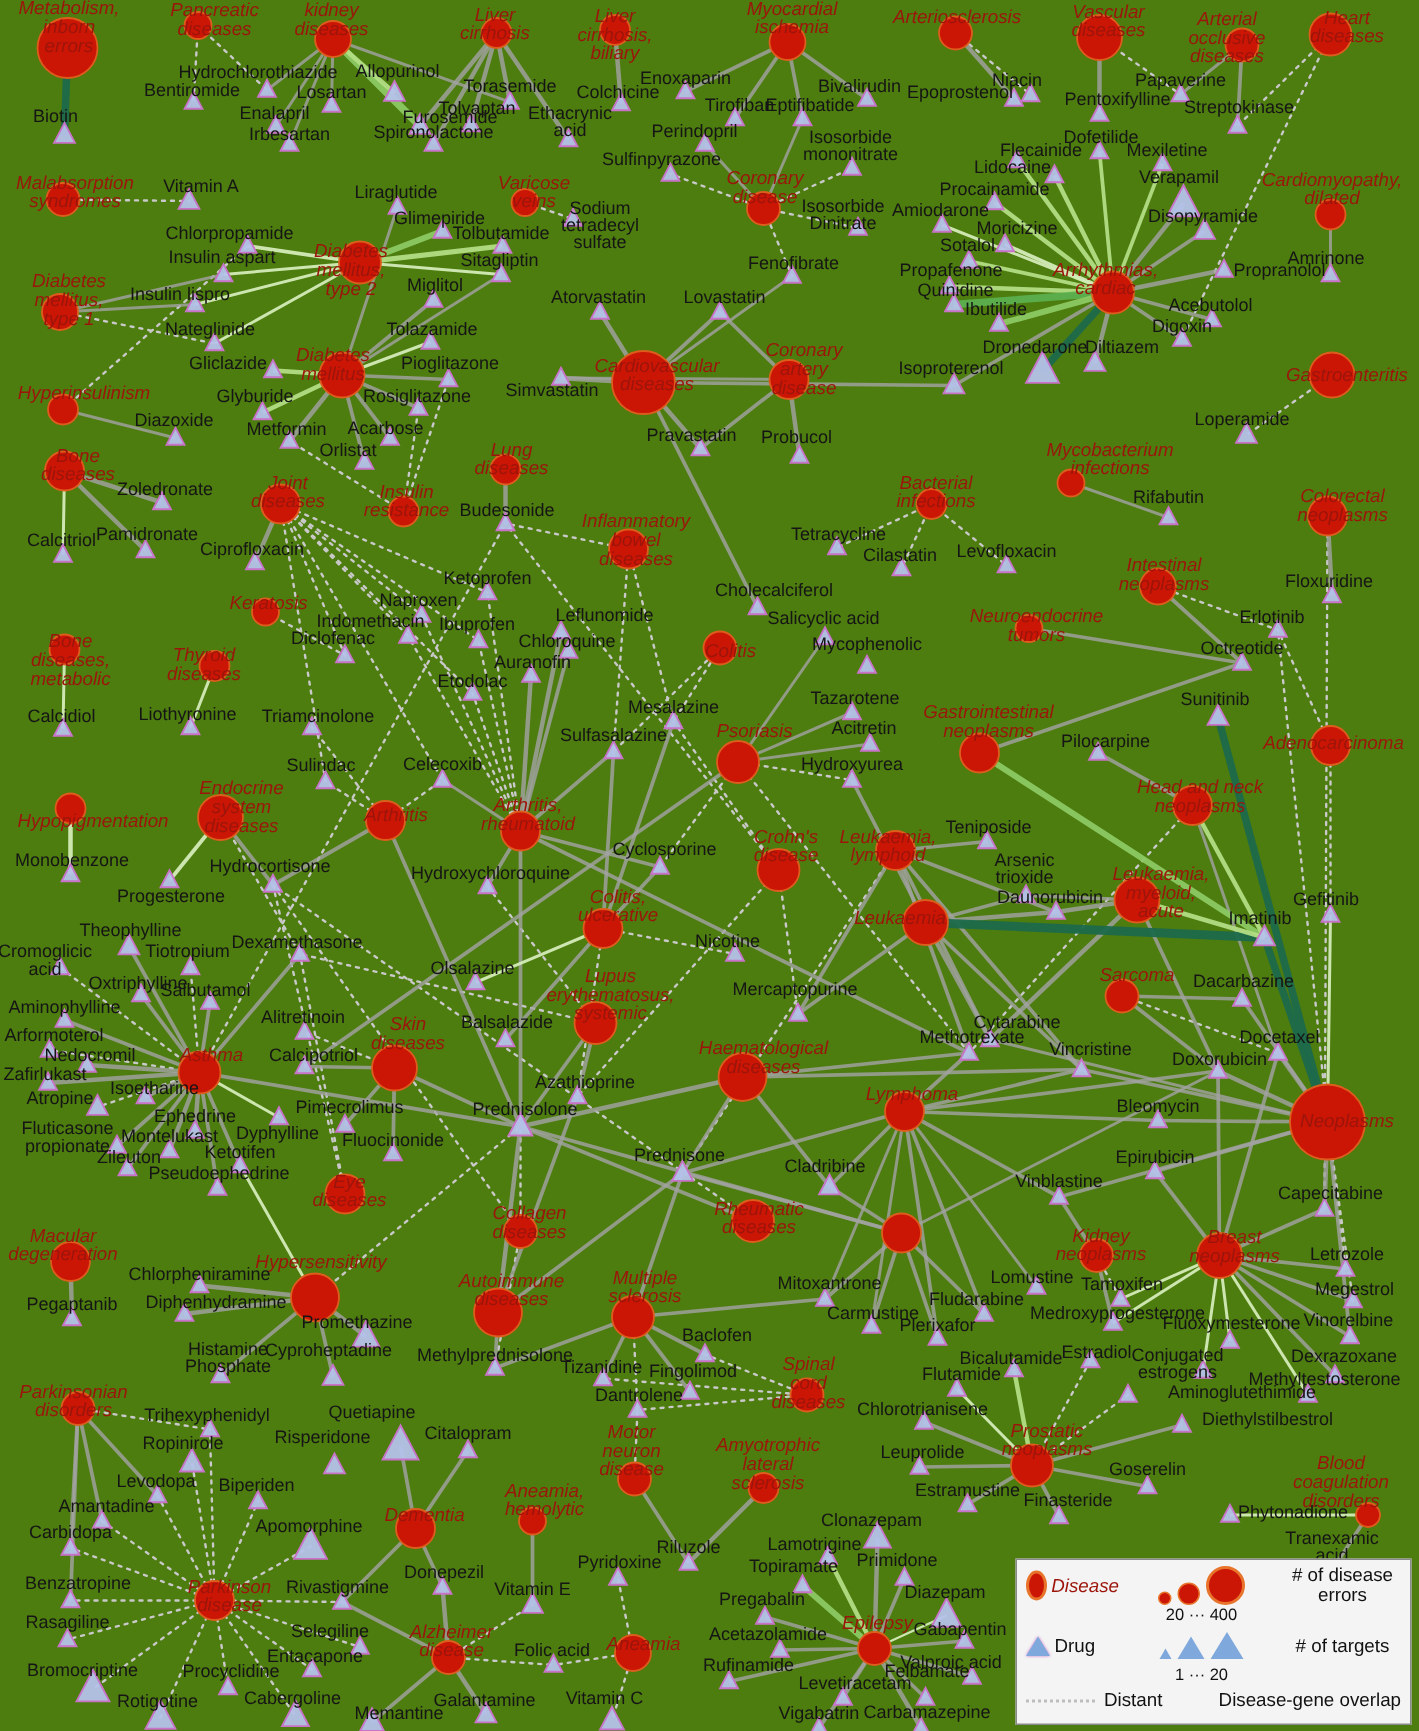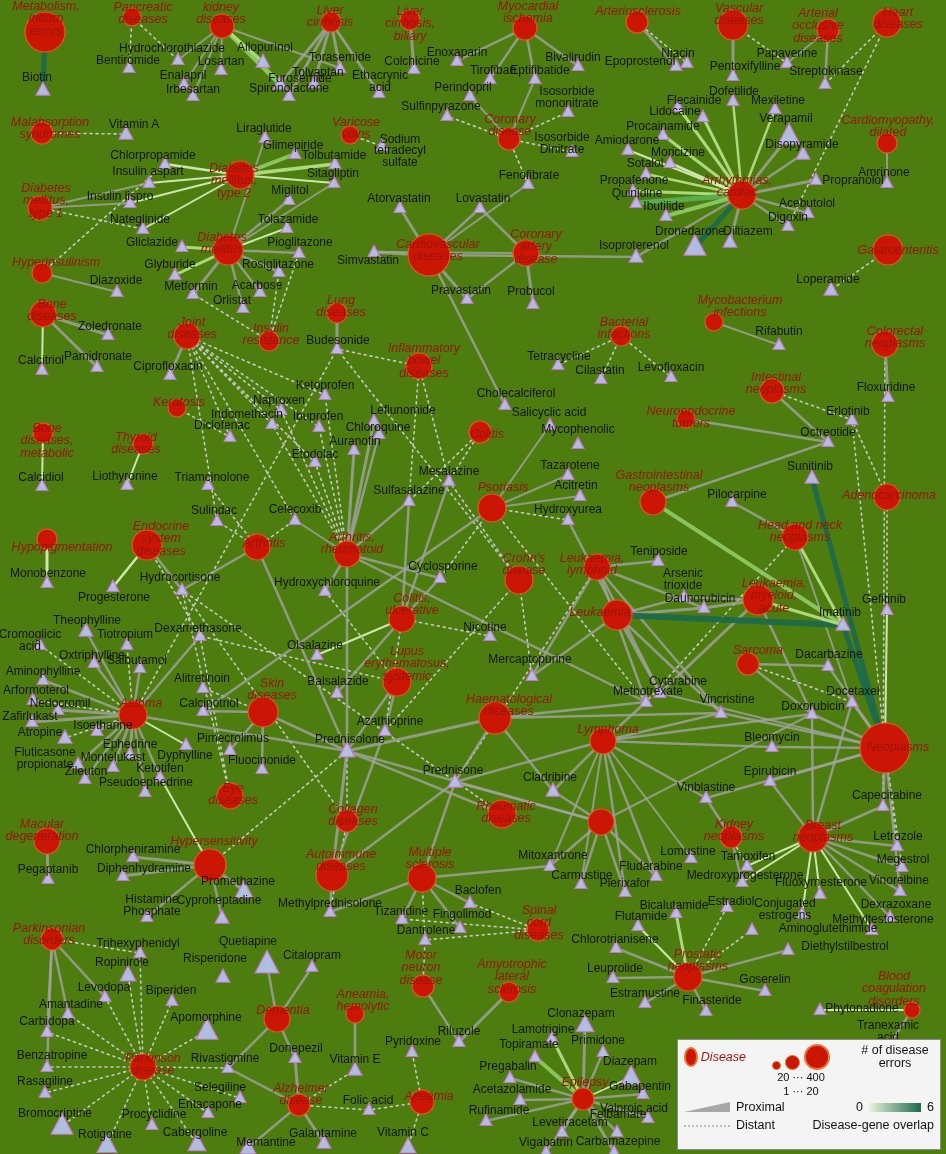"Drug" div.lg-row { html: none -> <div> <div> <span></span> <span>Drug</span> </div> <div> <span></span> <span></span> <span></span> </div> <div># of targets</div> </div> }
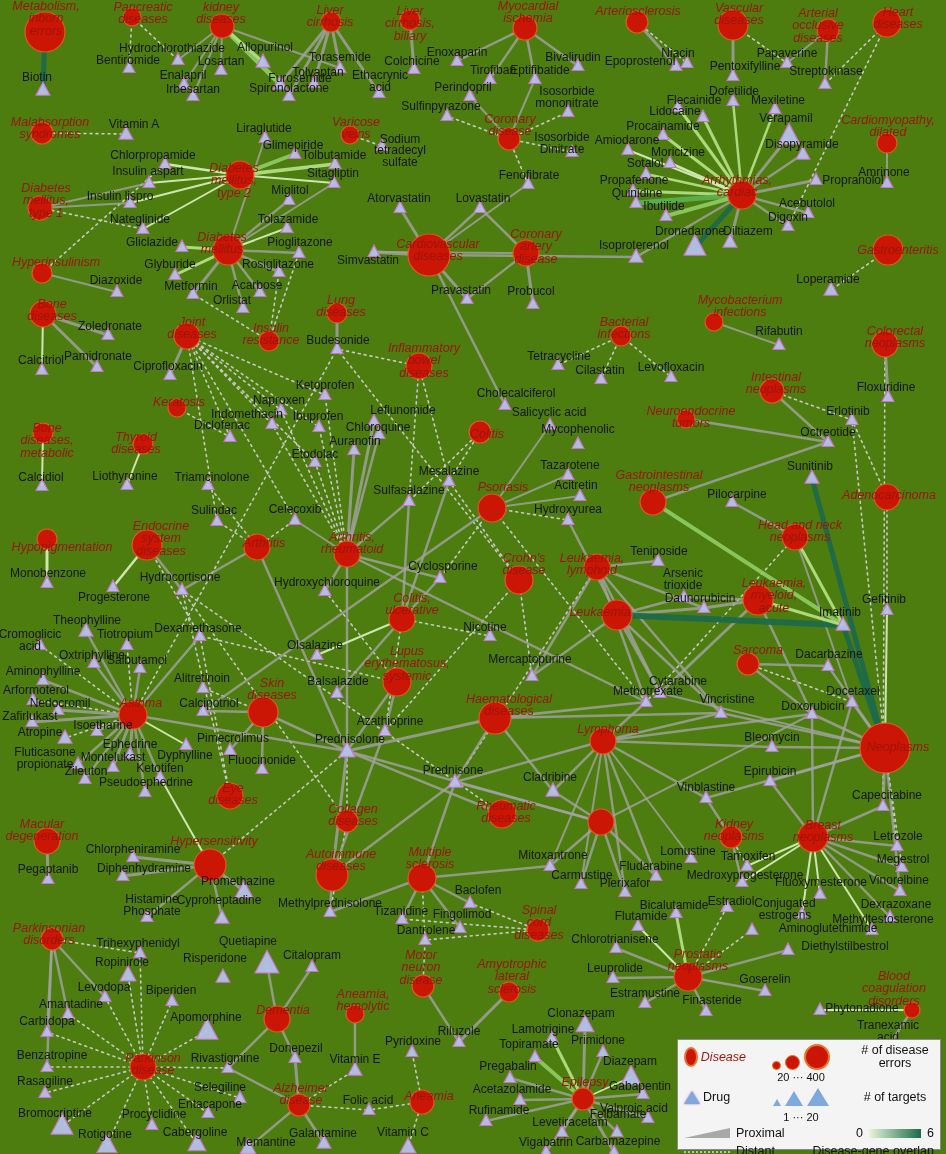"Proximal" div.lg-row { html: <div> <div> <span></span> <span>Proximal</span> </div> <div> <span>0</span> <span></span> <span>6</span> </div> </div> -> none }
